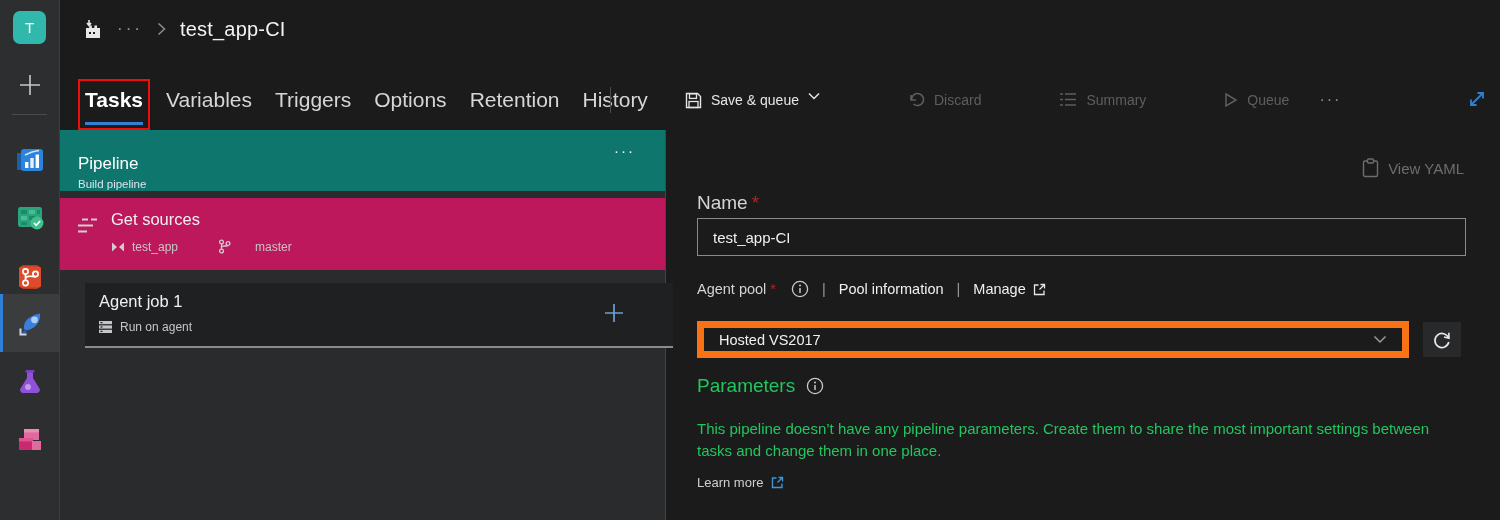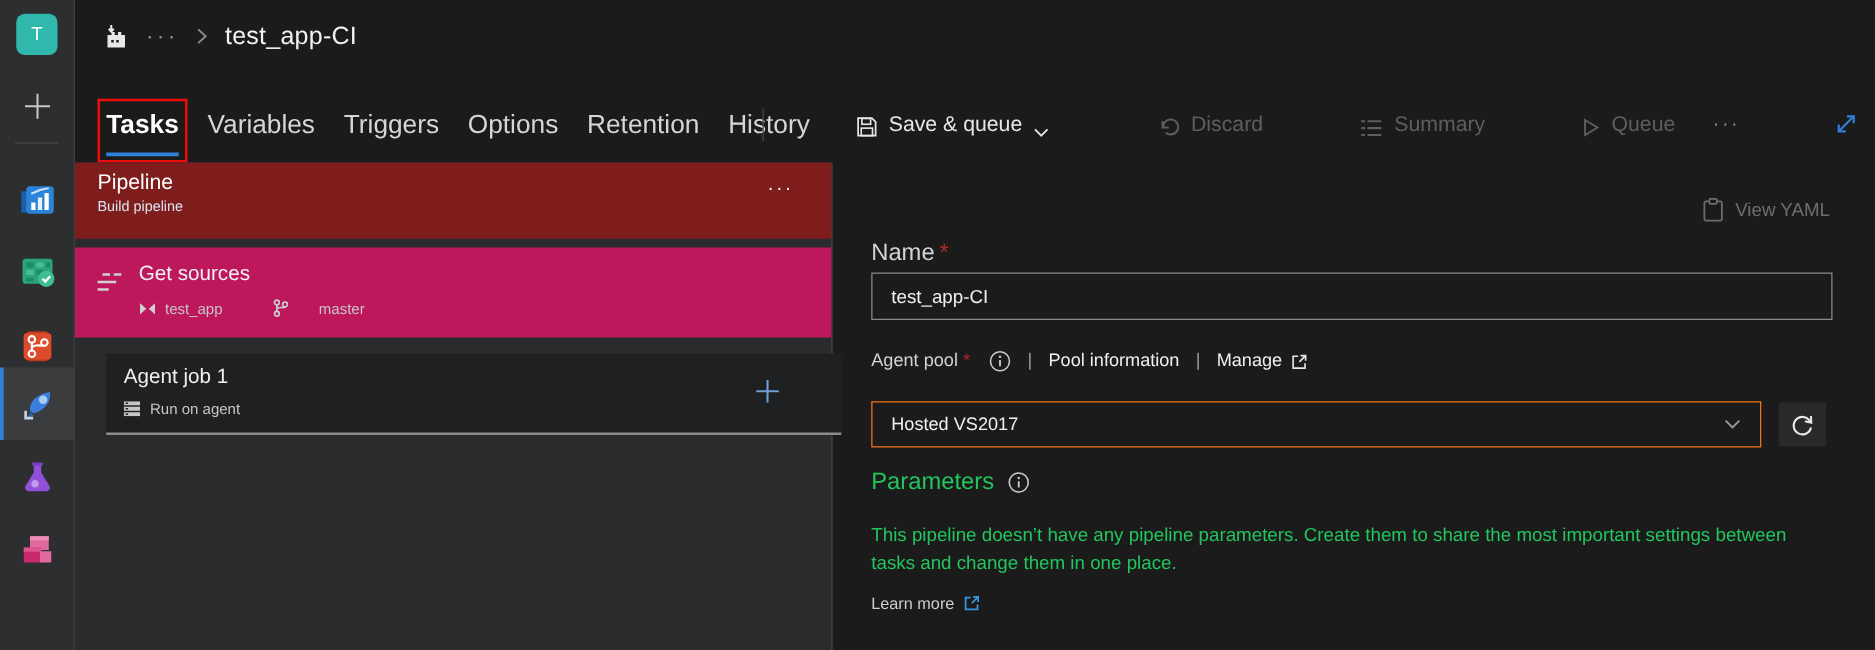"Save & queue" .tb-btn { align-items: flex-end -> flex-start; font-size: 17px -> 14px }
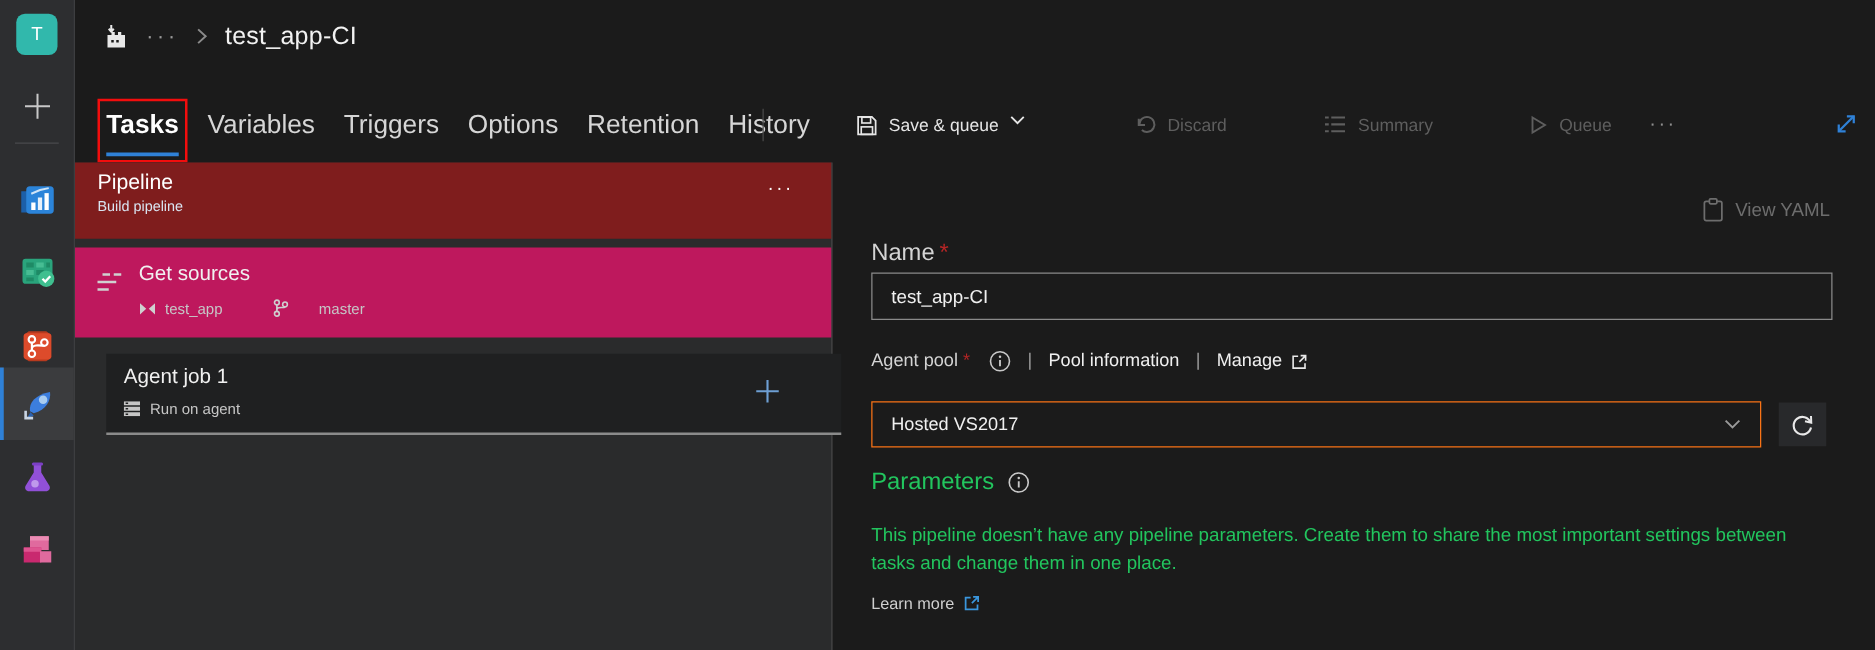"Pipeline" .pipeline-head { background: #7f1d1d -> #0f766e; padding: 6px 18px -> 24px 18px }
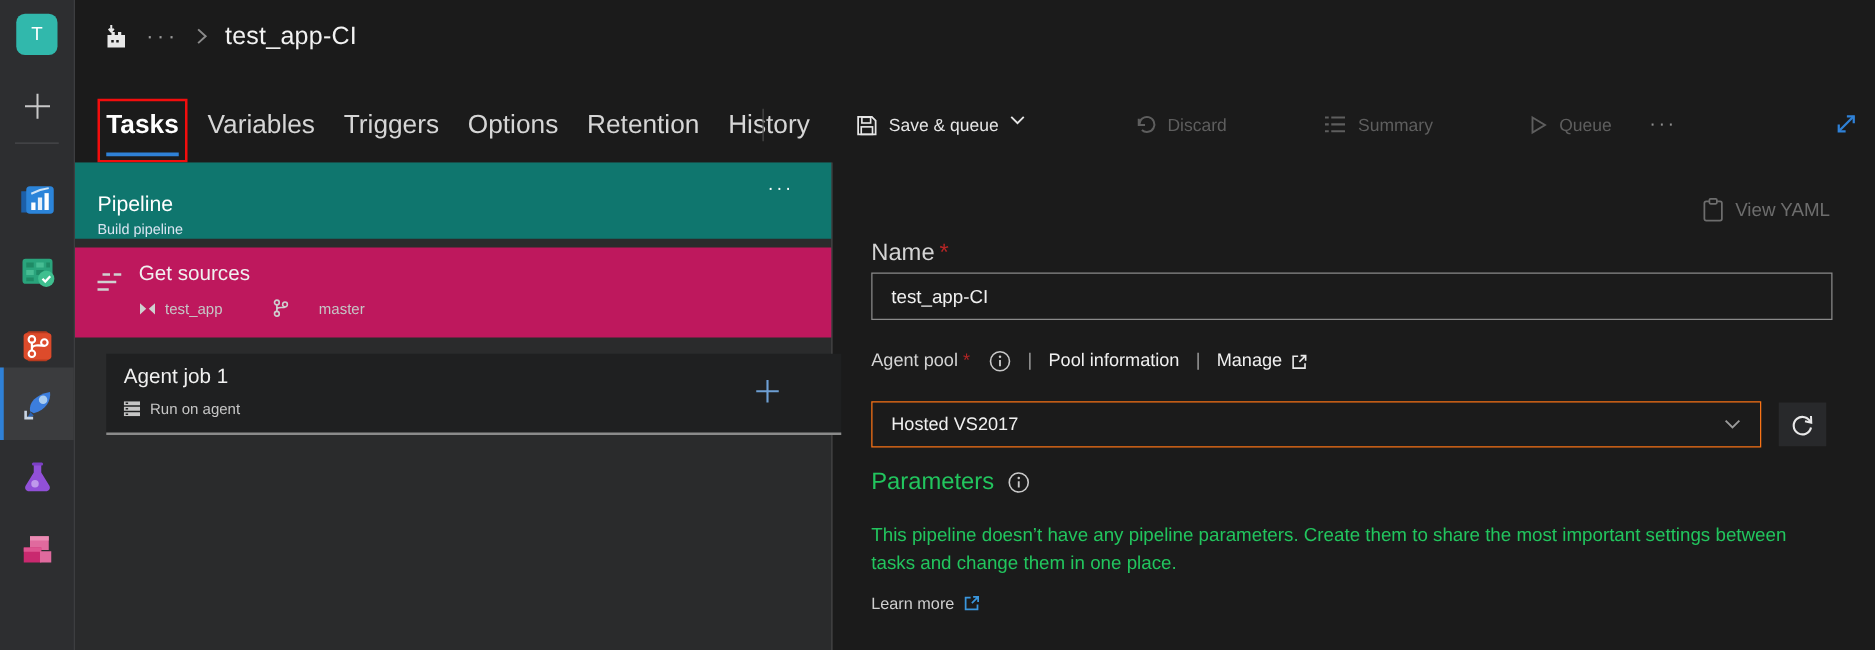"Hosted VS2017" .pool-select { border: 1px solid #f97316 -> 7px solid #f97316 }
